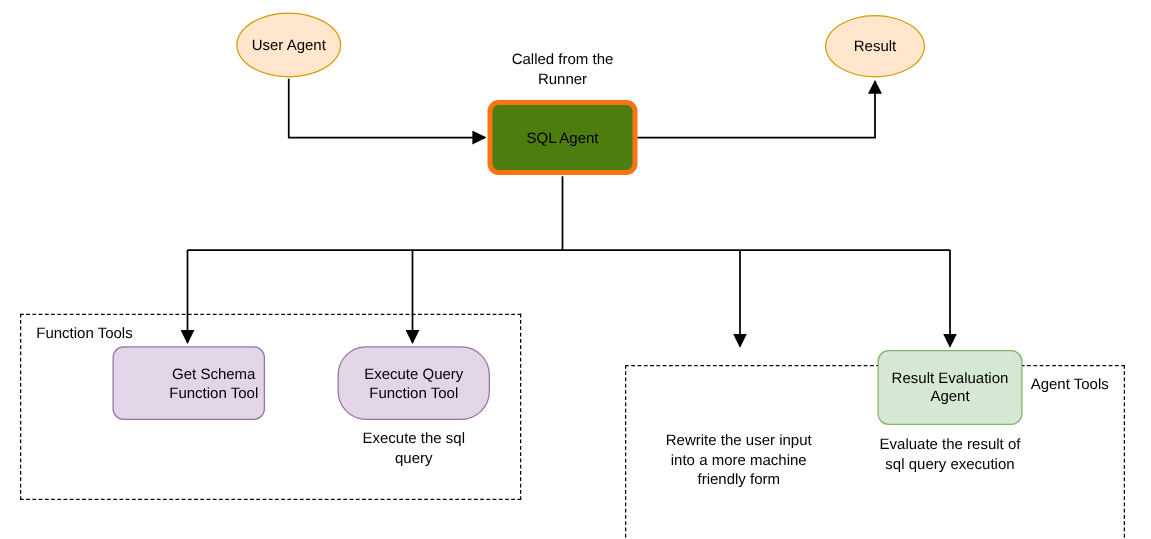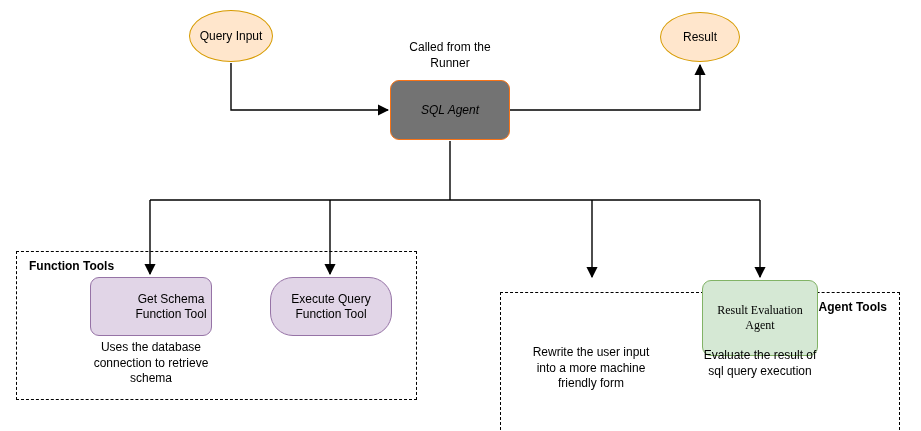"Query Input" span { text: Query Input -> User Agent }
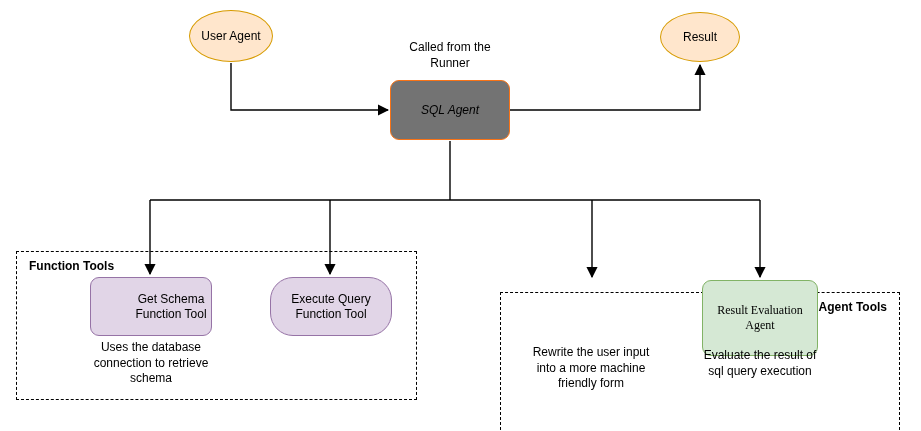"SQL Agent" .sql-agent { background: #737373 -> #4d7c0f; border: 1px solid #f97316 -> 4px solid #f97316; font-style: italic -> none }
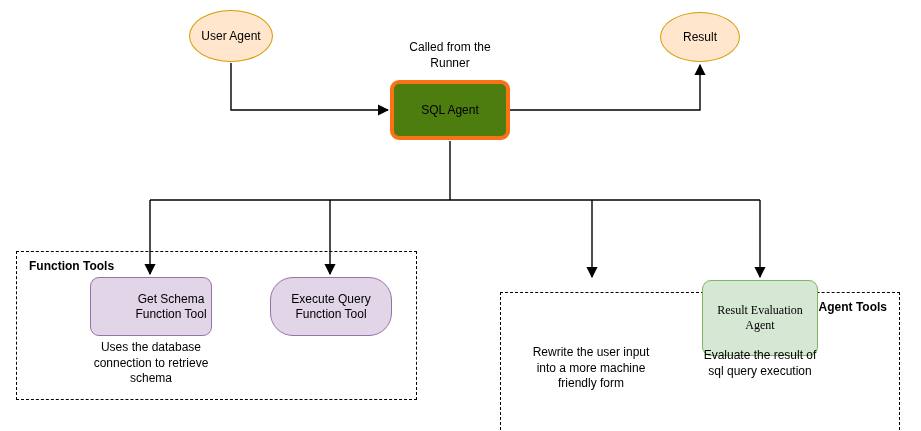"Function Tools" .group-box { font-weight: bold -> none }
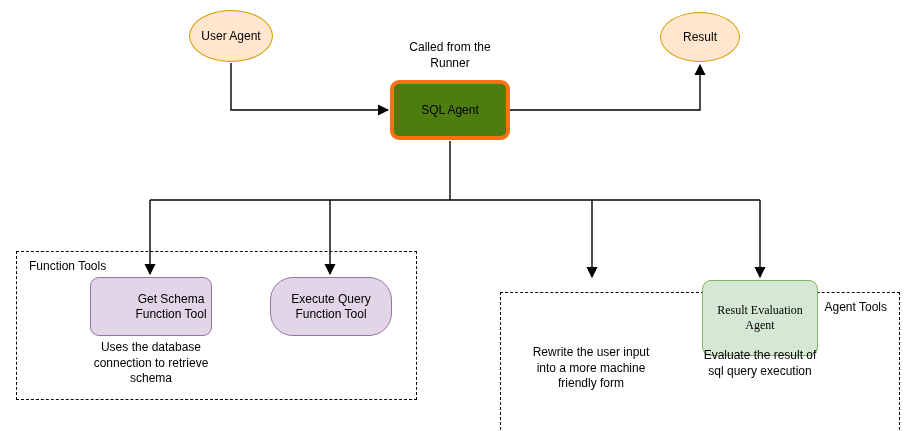"Result Evaluation Agent" div.node { font-family: Liberation Serif, serif -> none; height: 76px -> 60px }
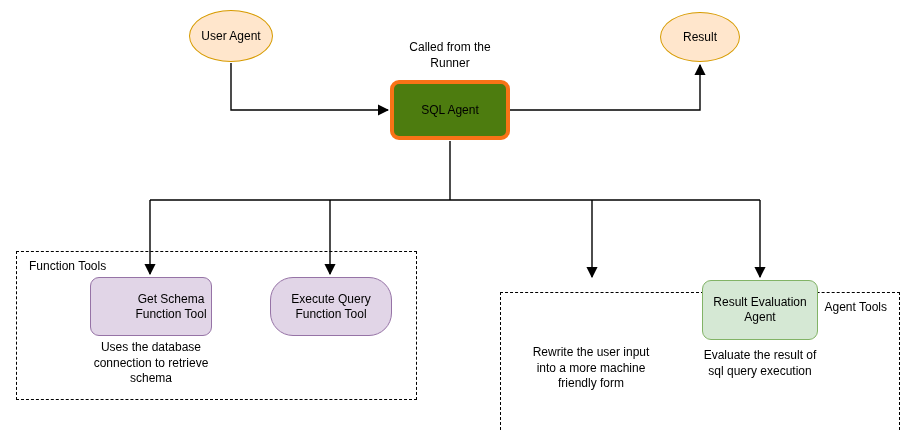"Uses the database connection to" div.free-label { html: <div>Uses the database connection to retrieve schema</div> -> none }
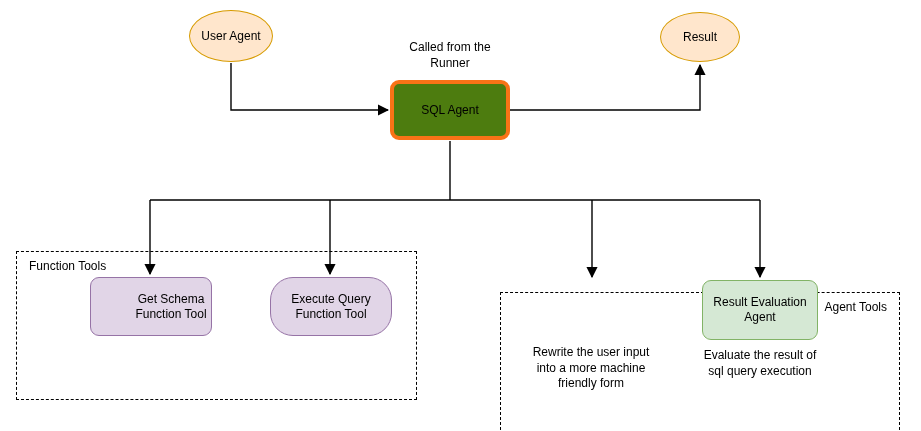"Execute the sql query" div.free-label { html: none -> <div>Execute the sql query</div> }
